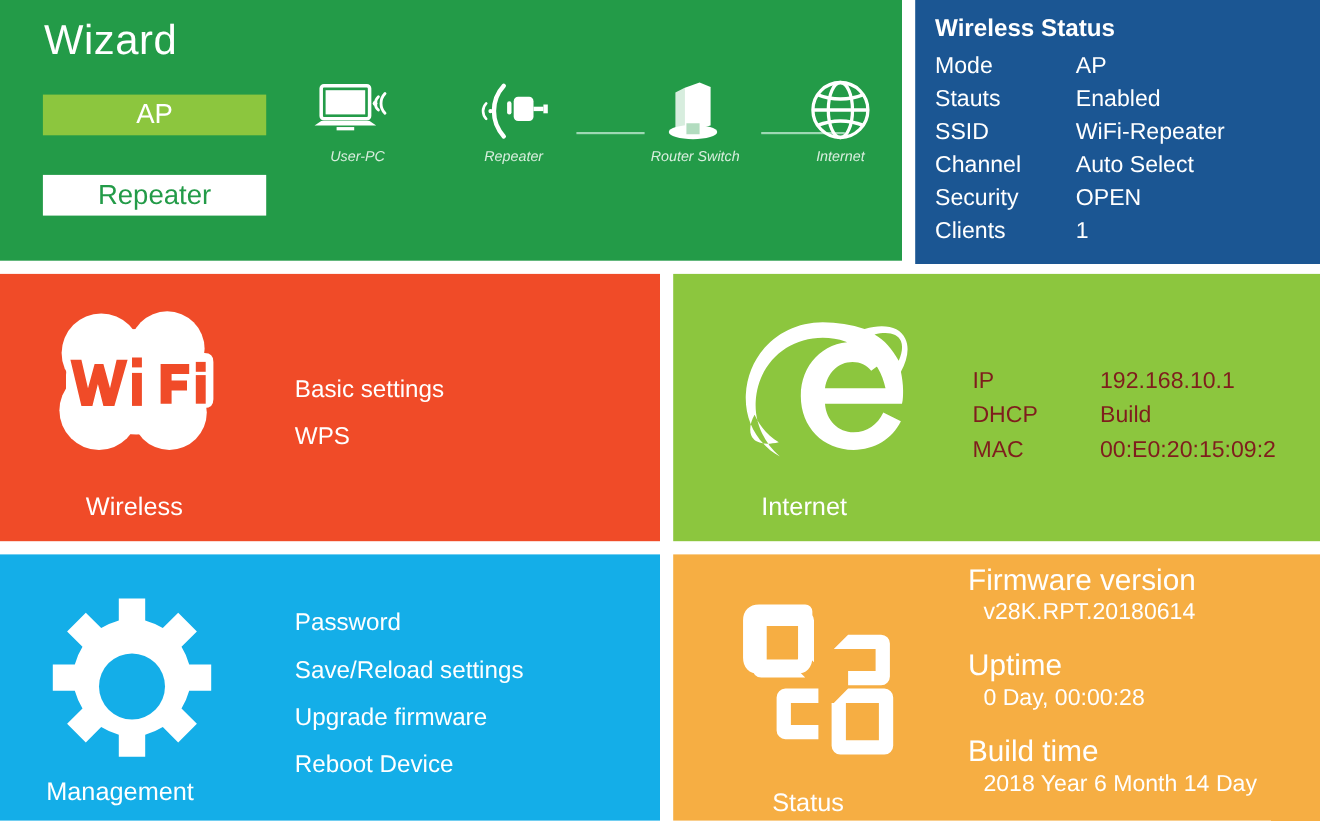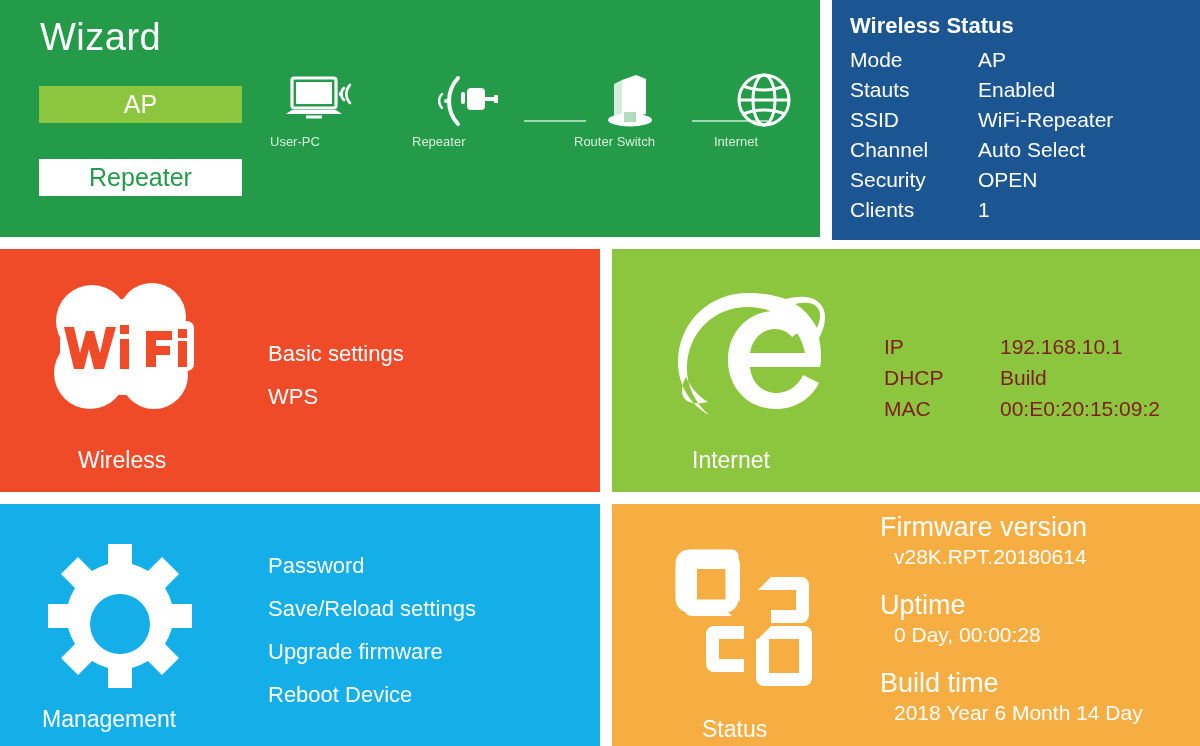"User-PC" .node { font-style: none -> italic; text-align: none -> center }
